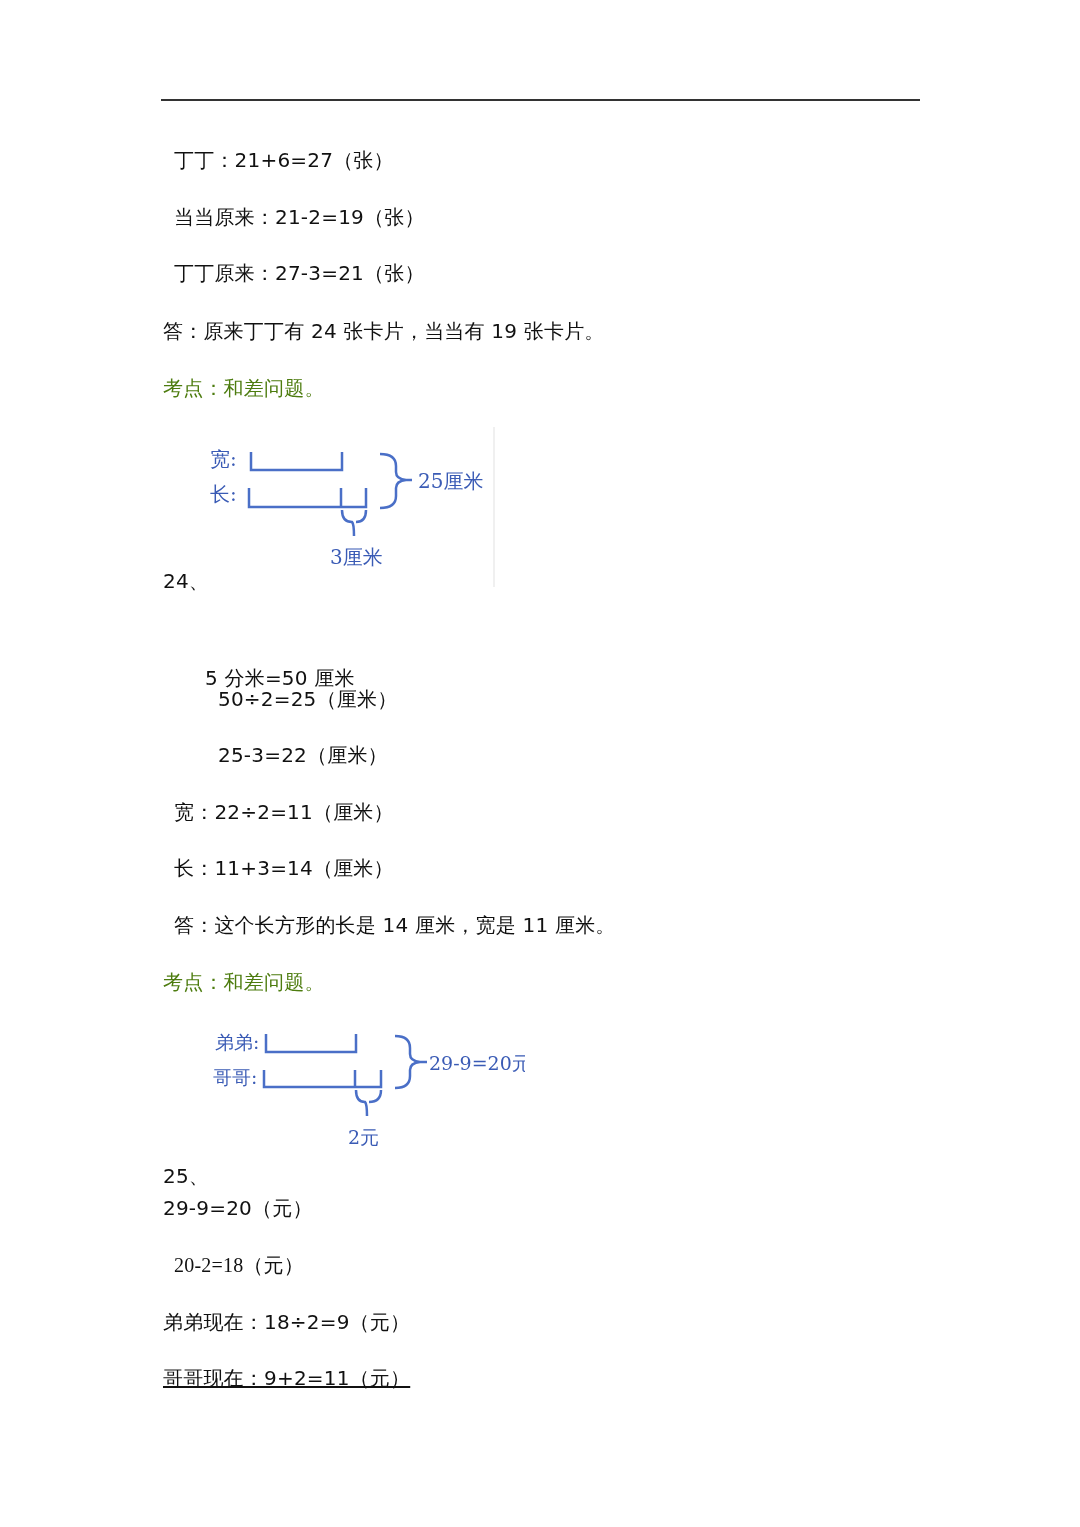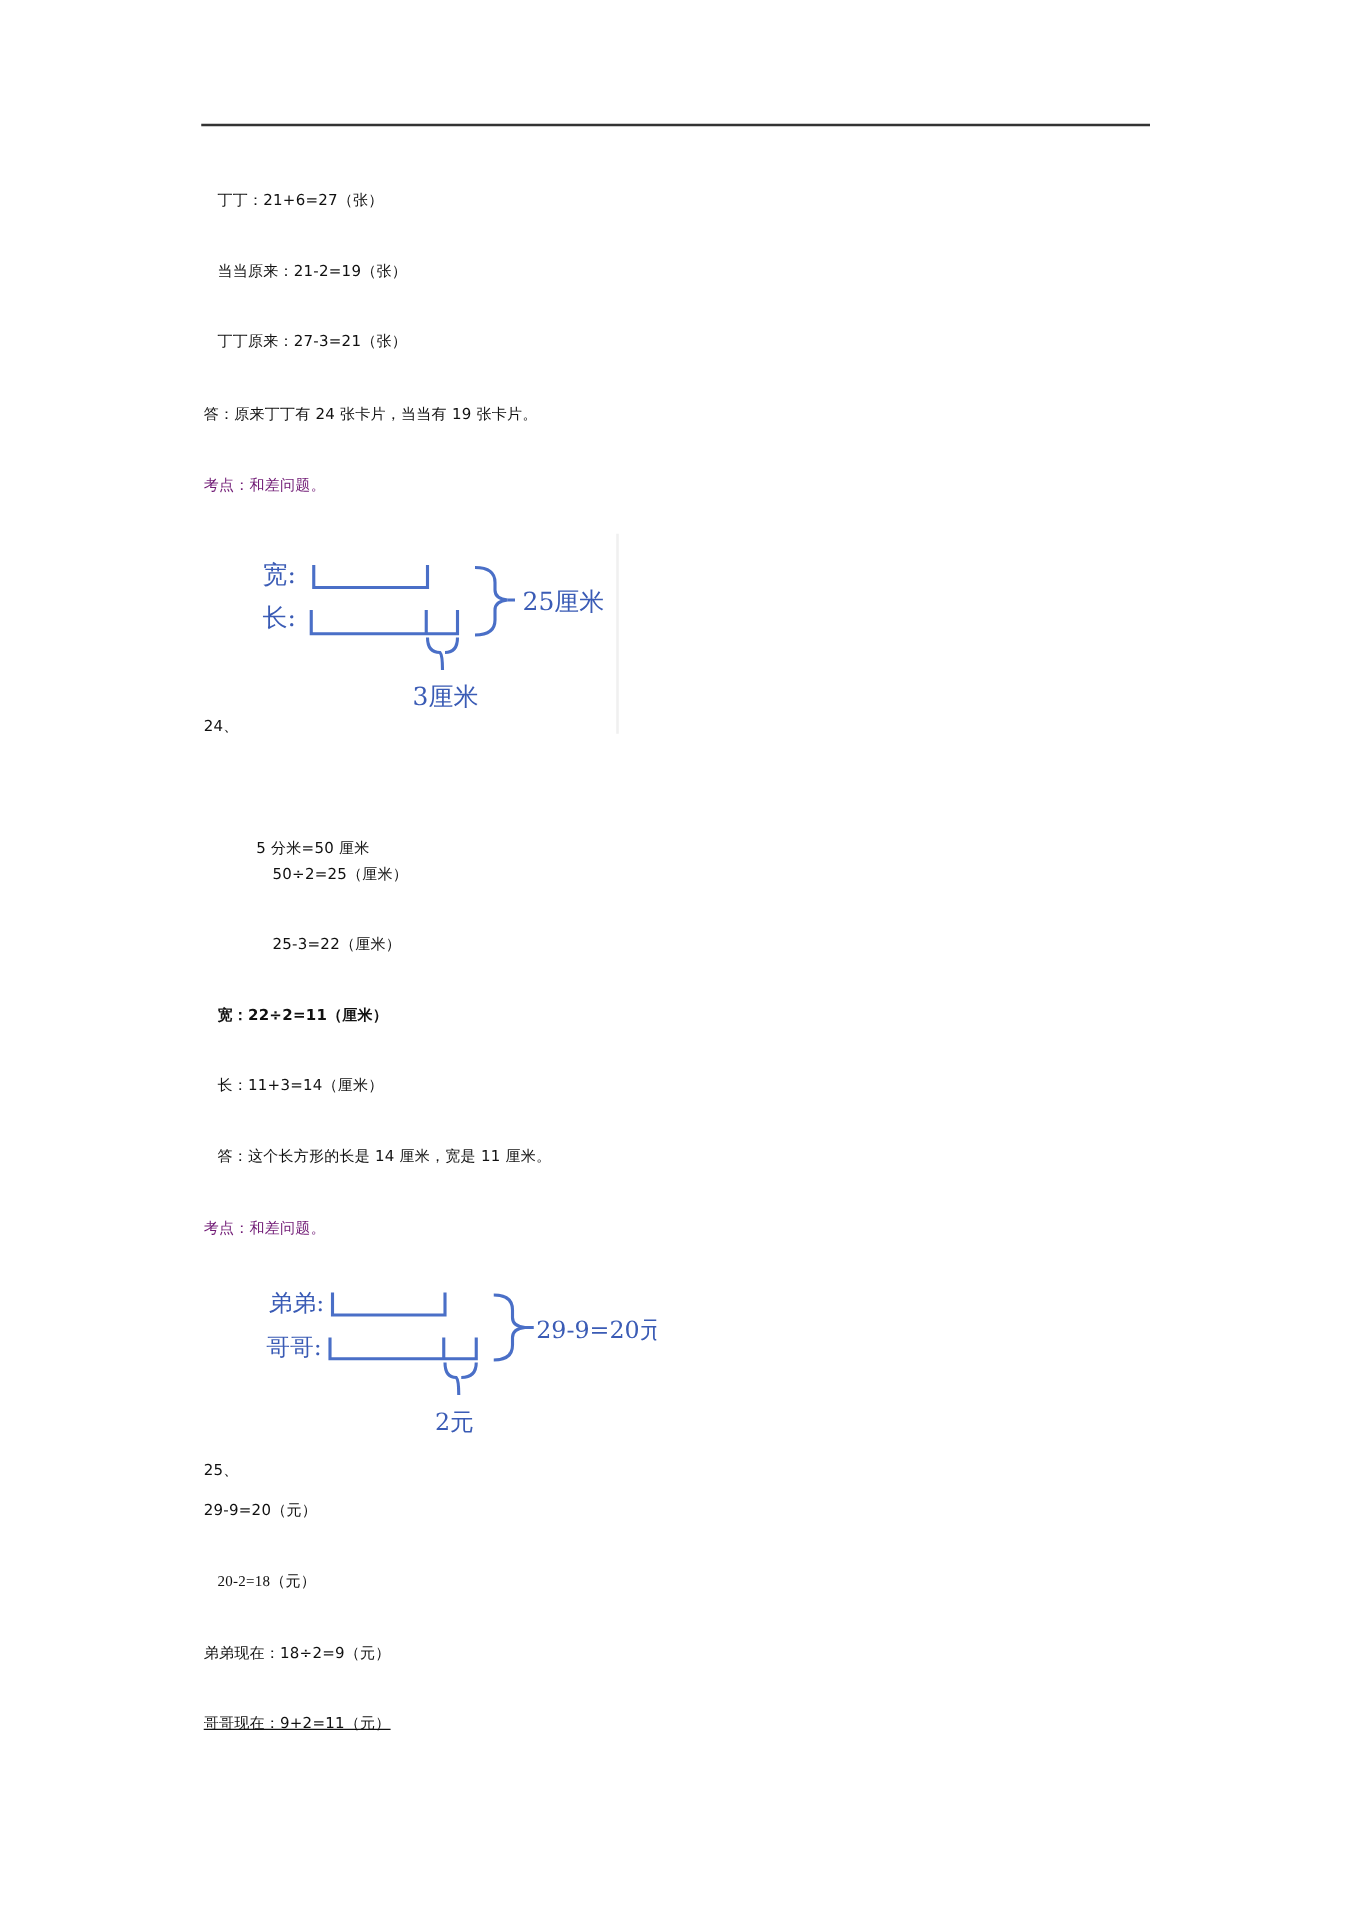"丁丁：21+6=27（张）" .line { font-size: 12px -> 20px }
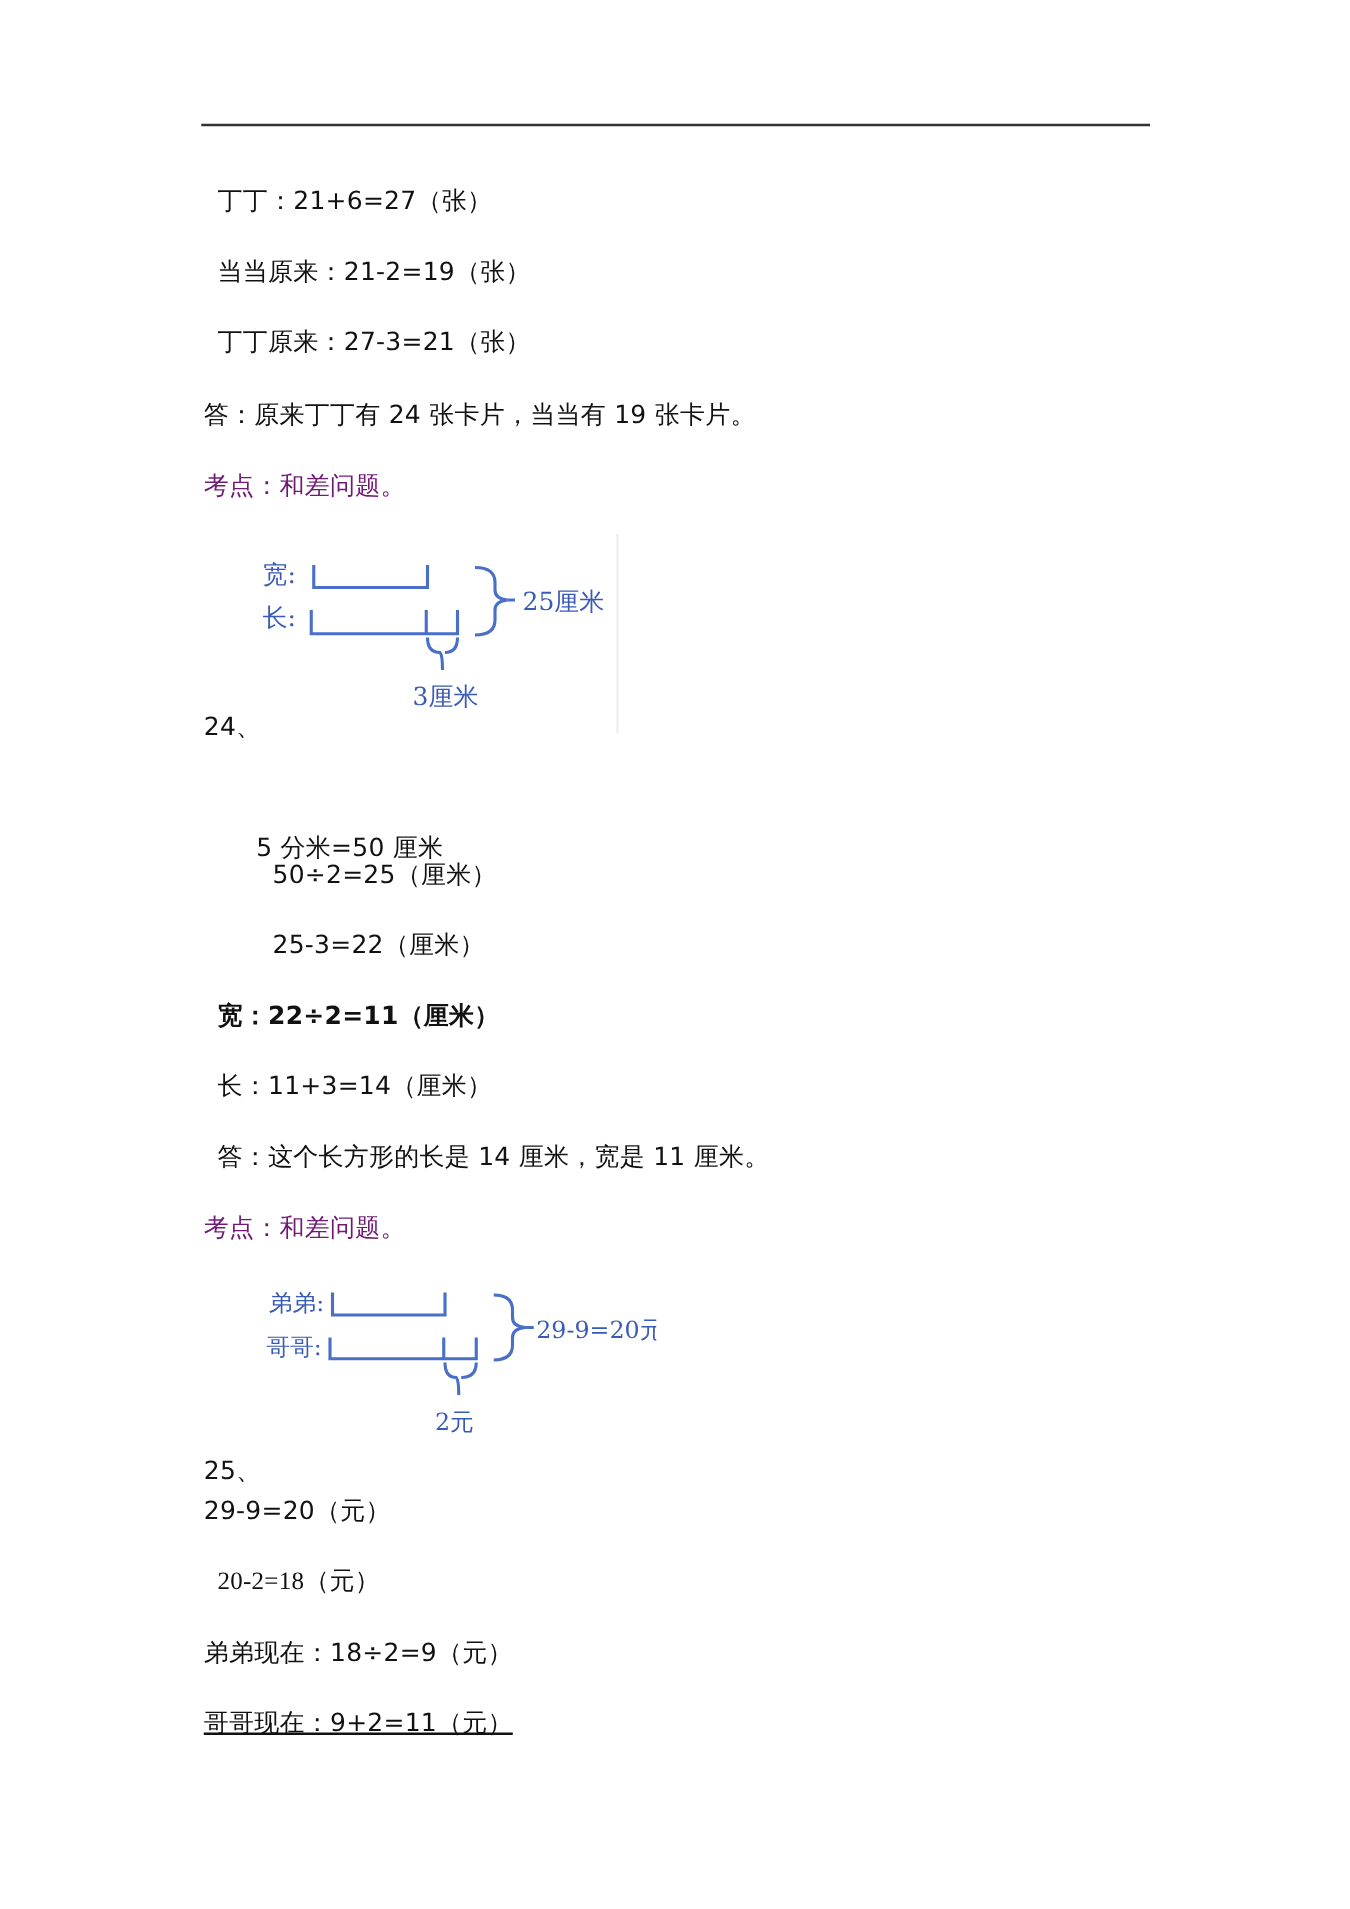"考点：和差问题。" .red { color: #701a75 -> #4d7c0f }
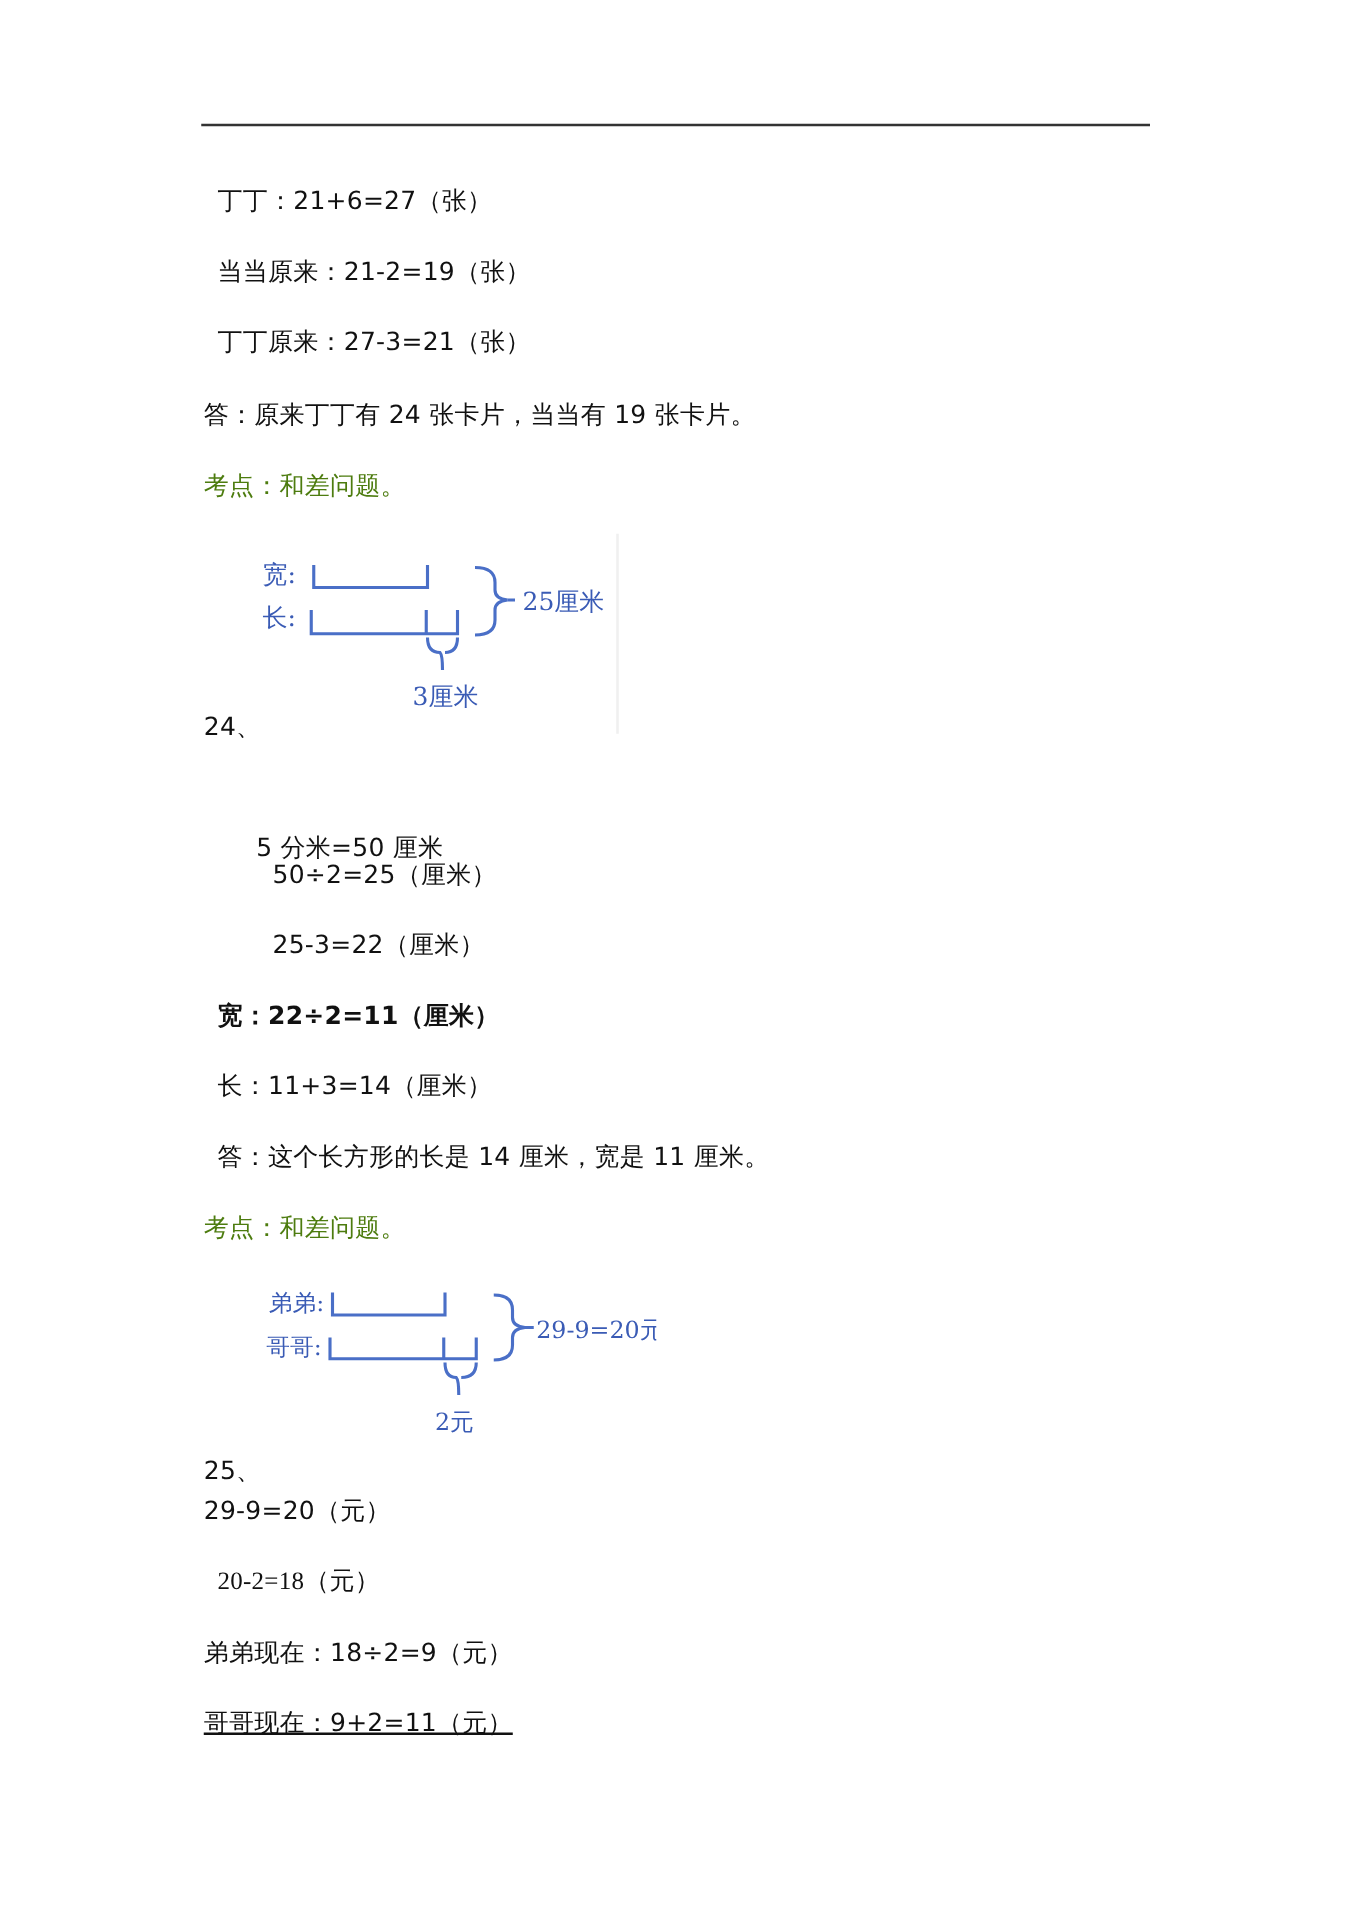"宽：22÷2=11（厘米）" div.line { font-weight: bold -> none }
